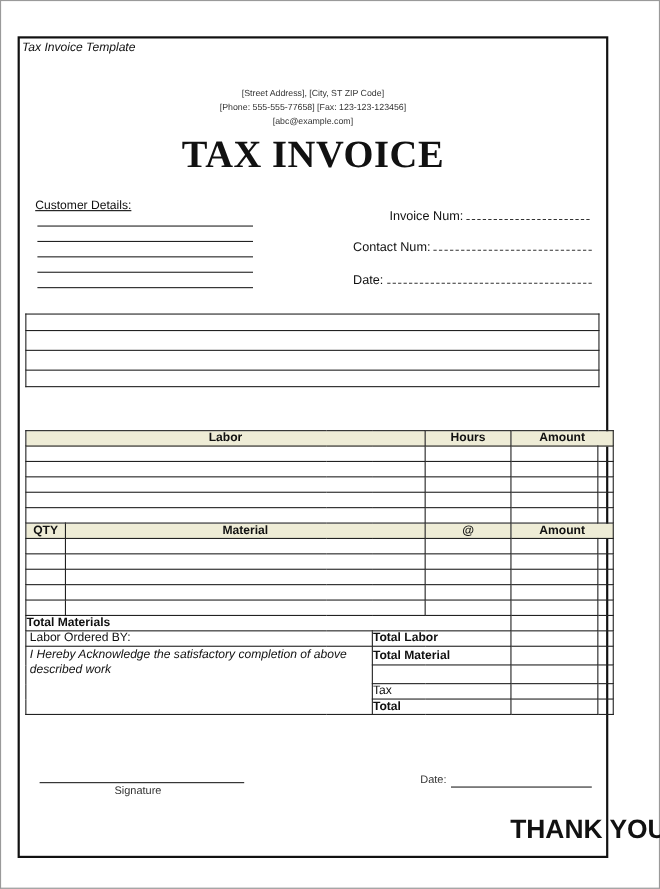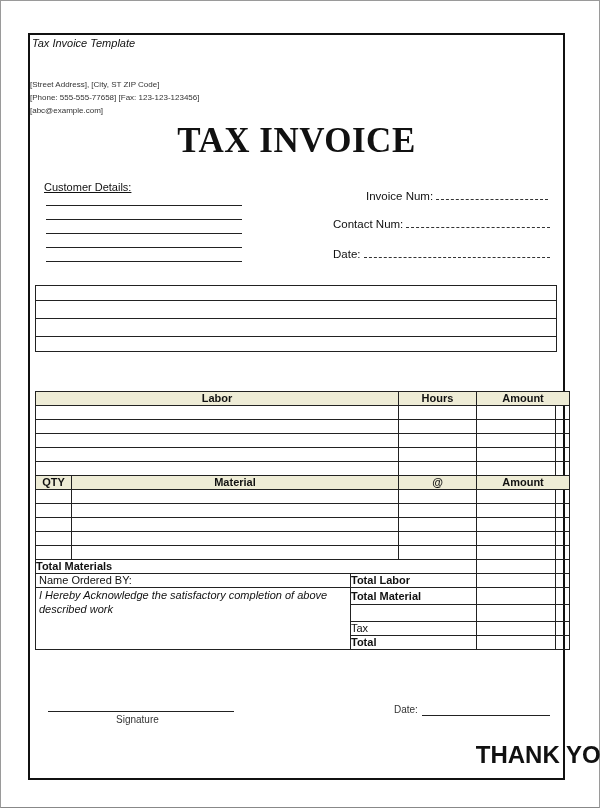"Tax Invoice Template" .doc { left: 28px -> 16px }
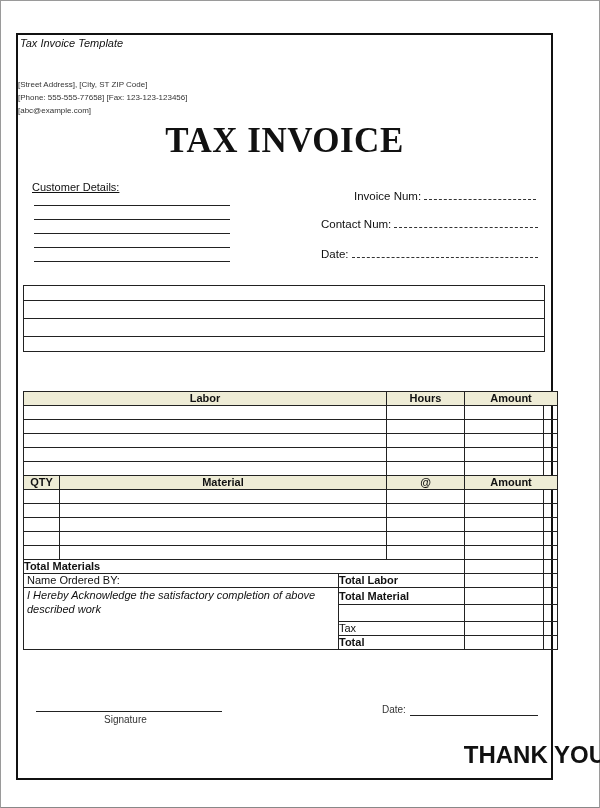"[Street Address], [City, ST ZIP" .addr { text-align: left -> center }
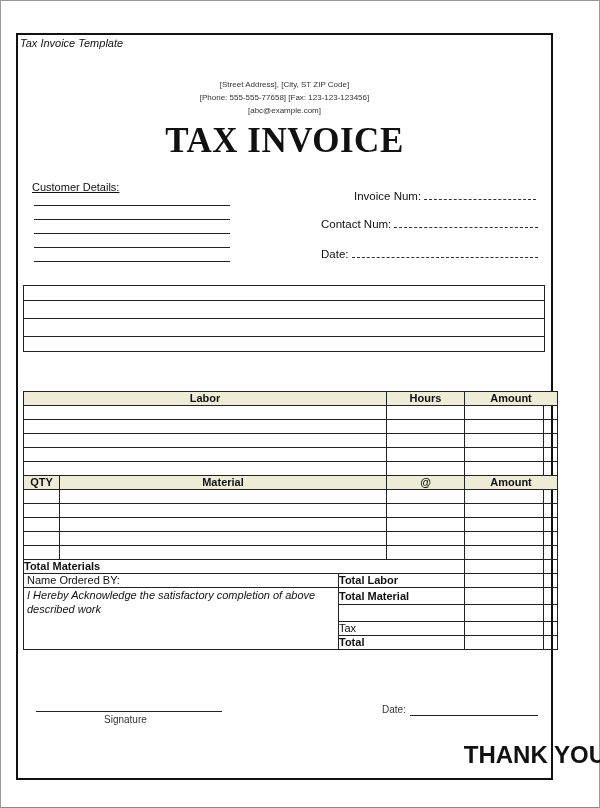"Name Ordered BY:" td.wob { text: Name -> Labor }
